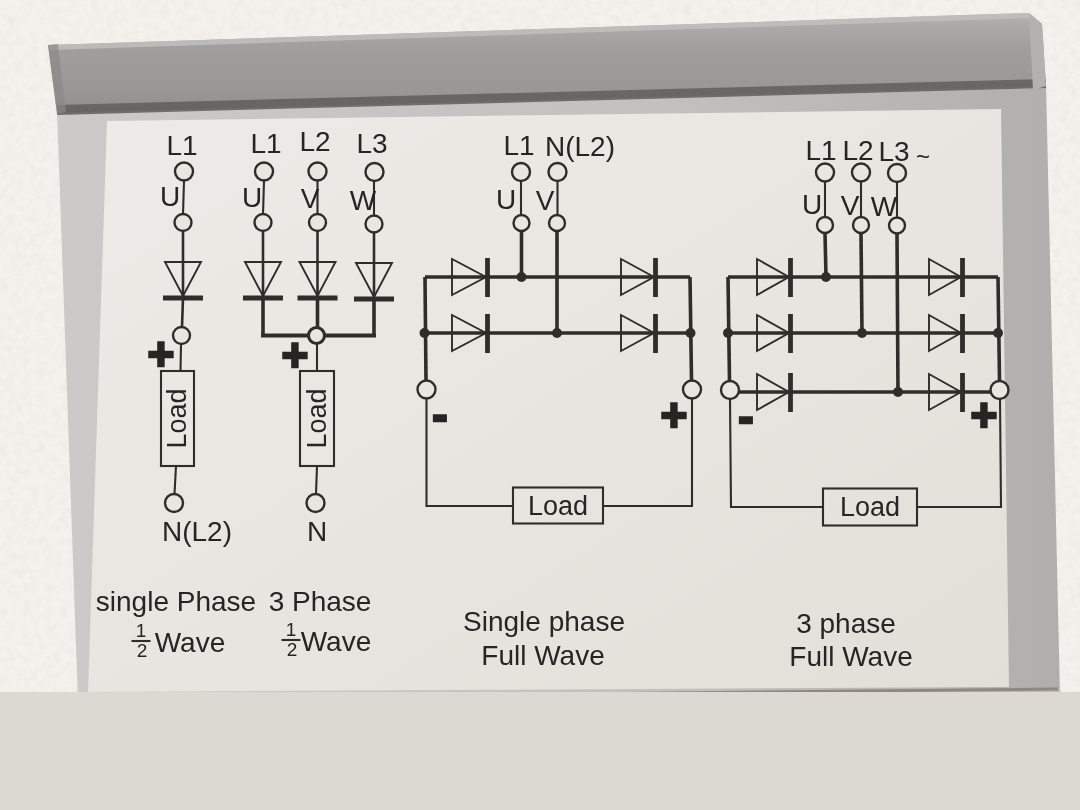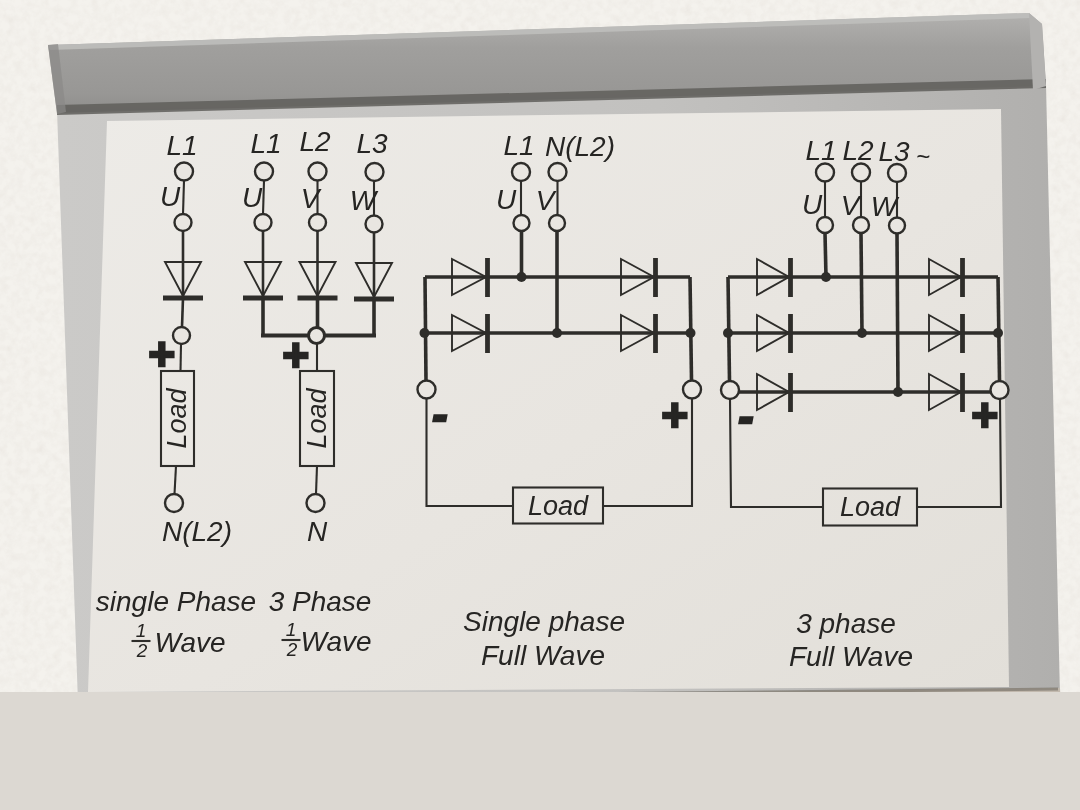"L1" .stage { font-style: italic -> none }
